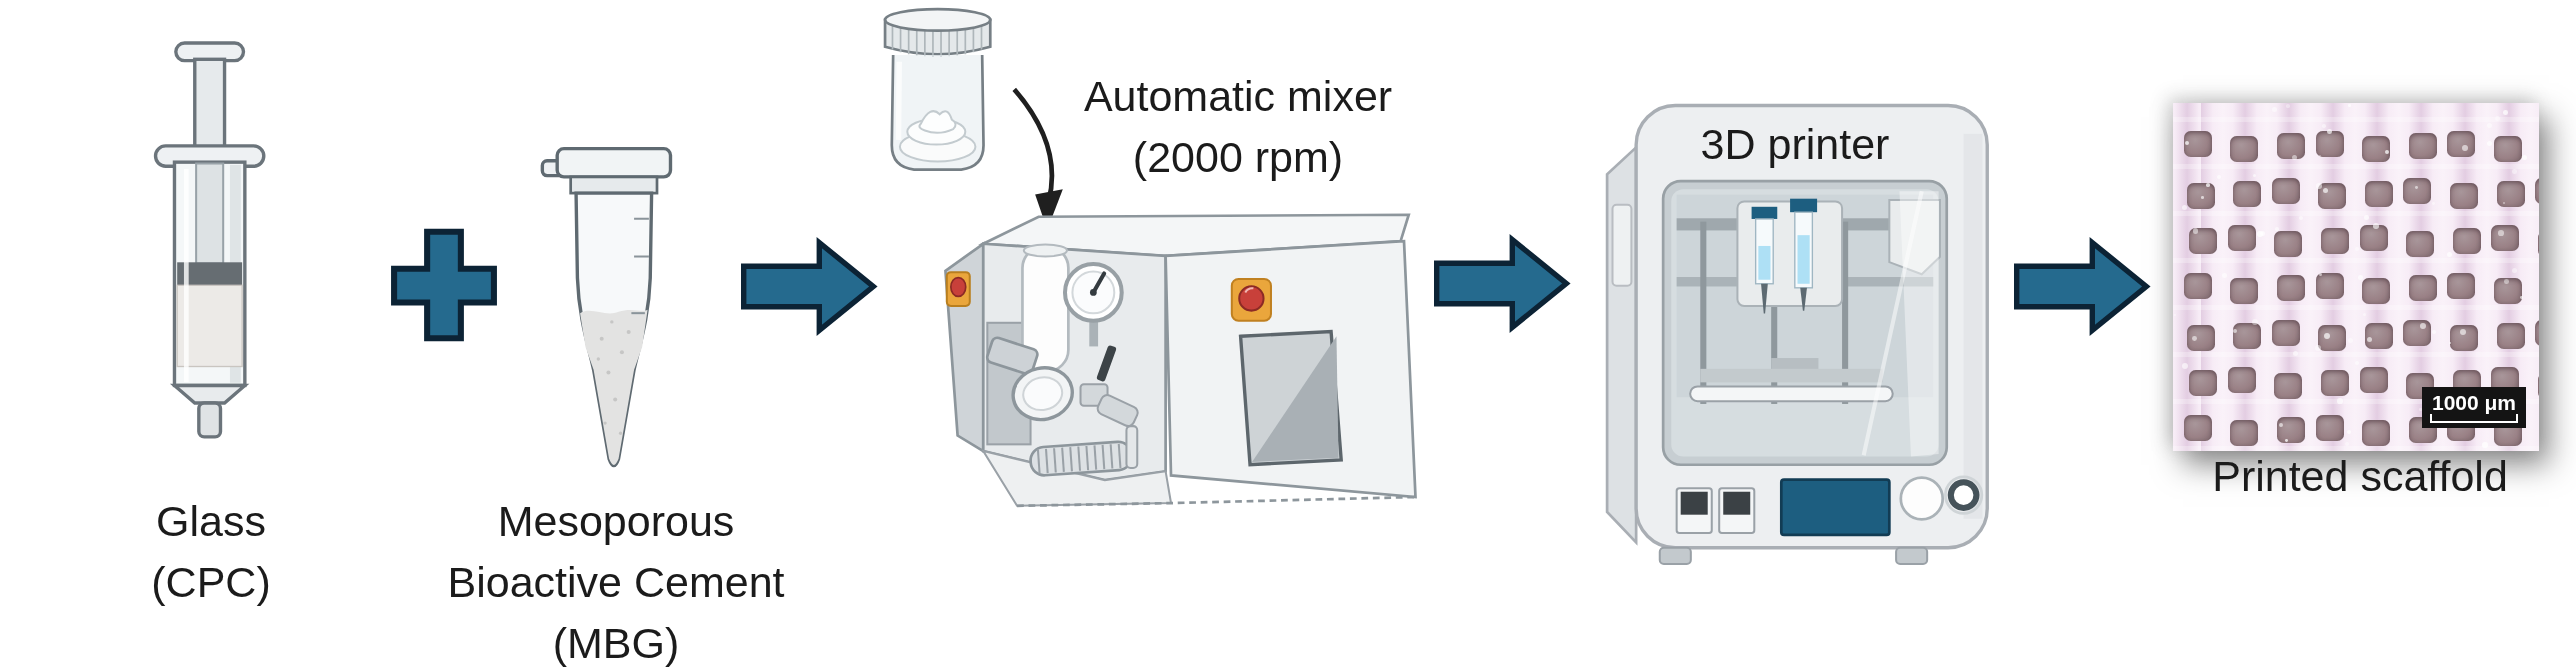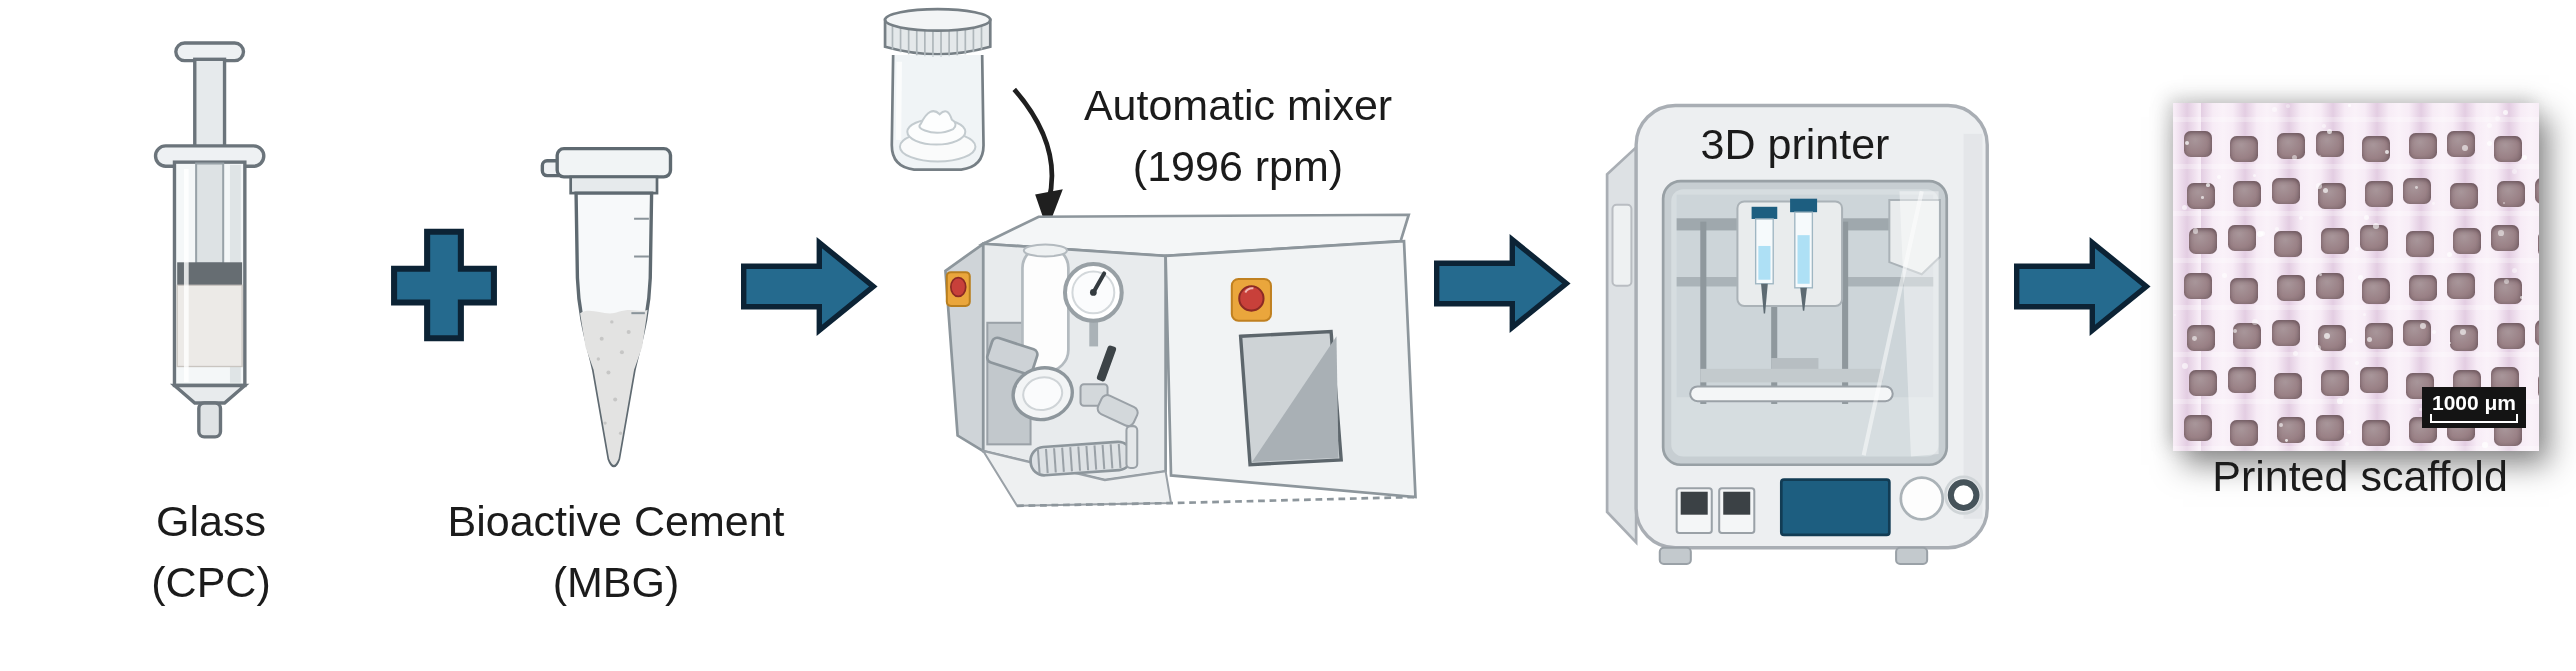"Automatic mixer" div.label { top: 75px -> 66px }
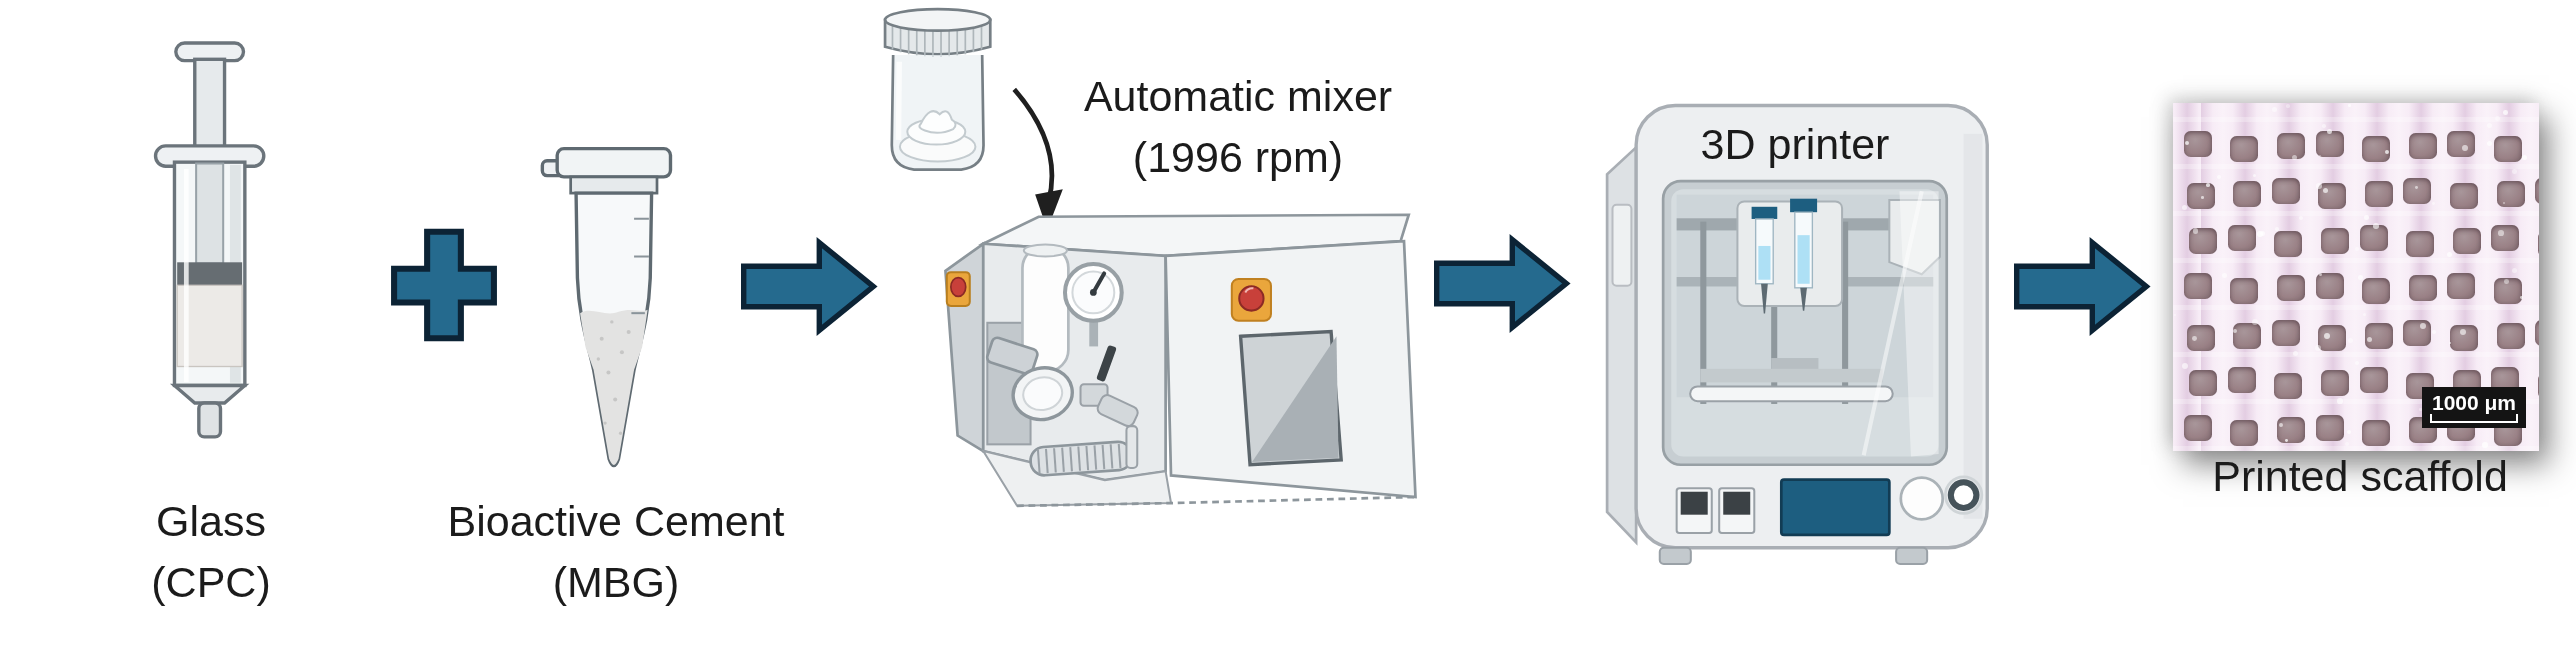"(1996 rpm)" div { text: 1996 -> 2000 }
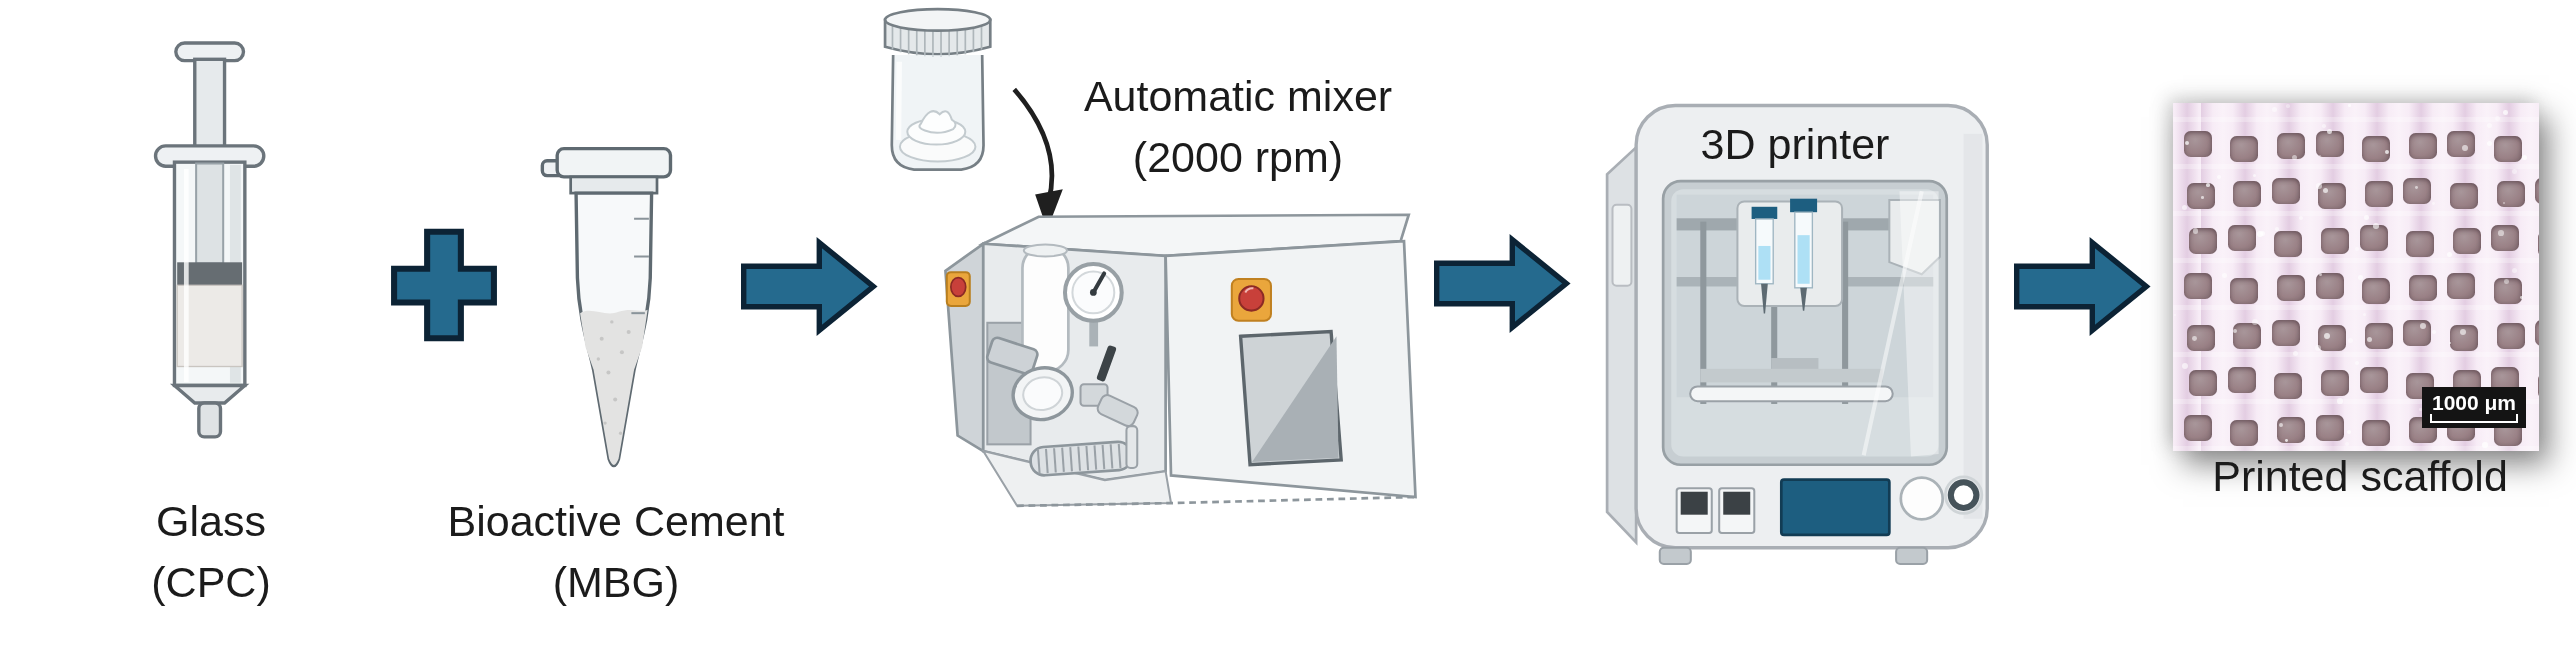"Mesoporous" div { html: none -> <div>Mesoporous</div> }
